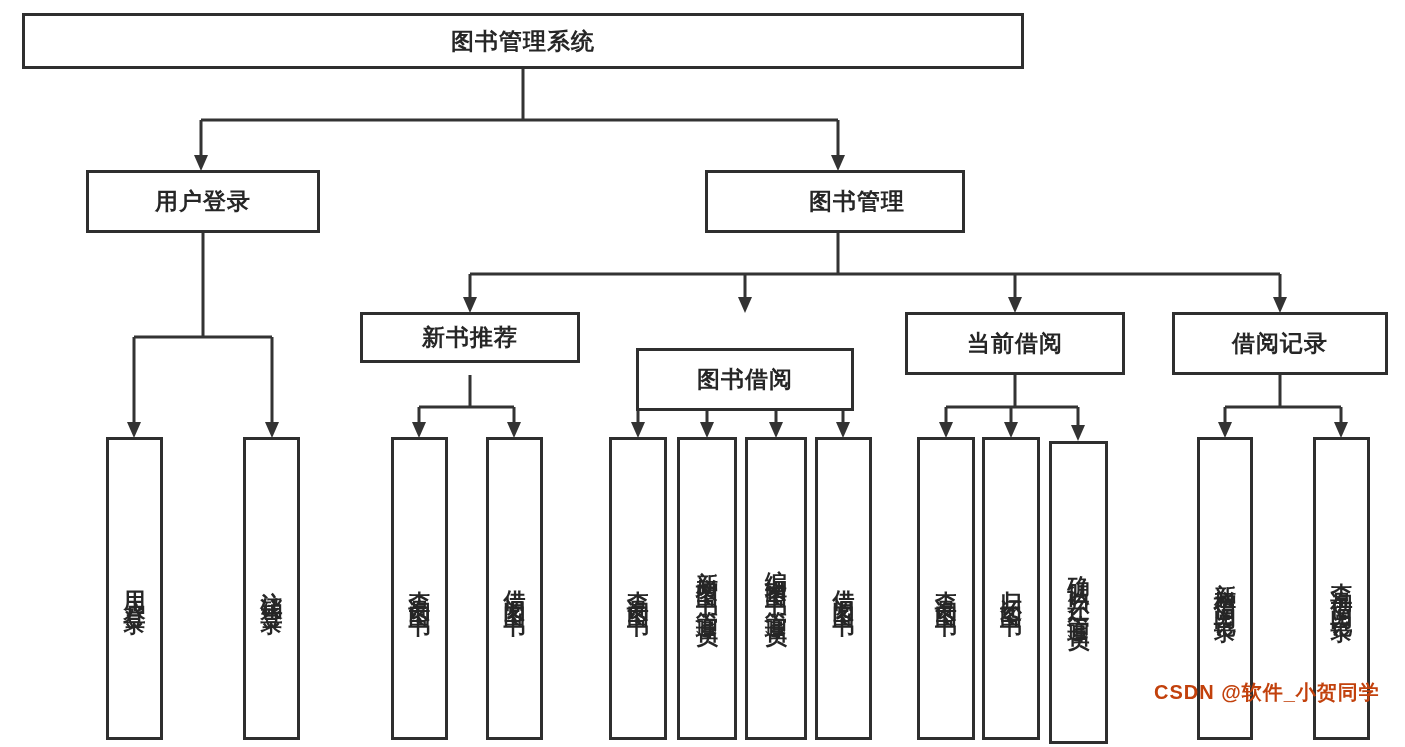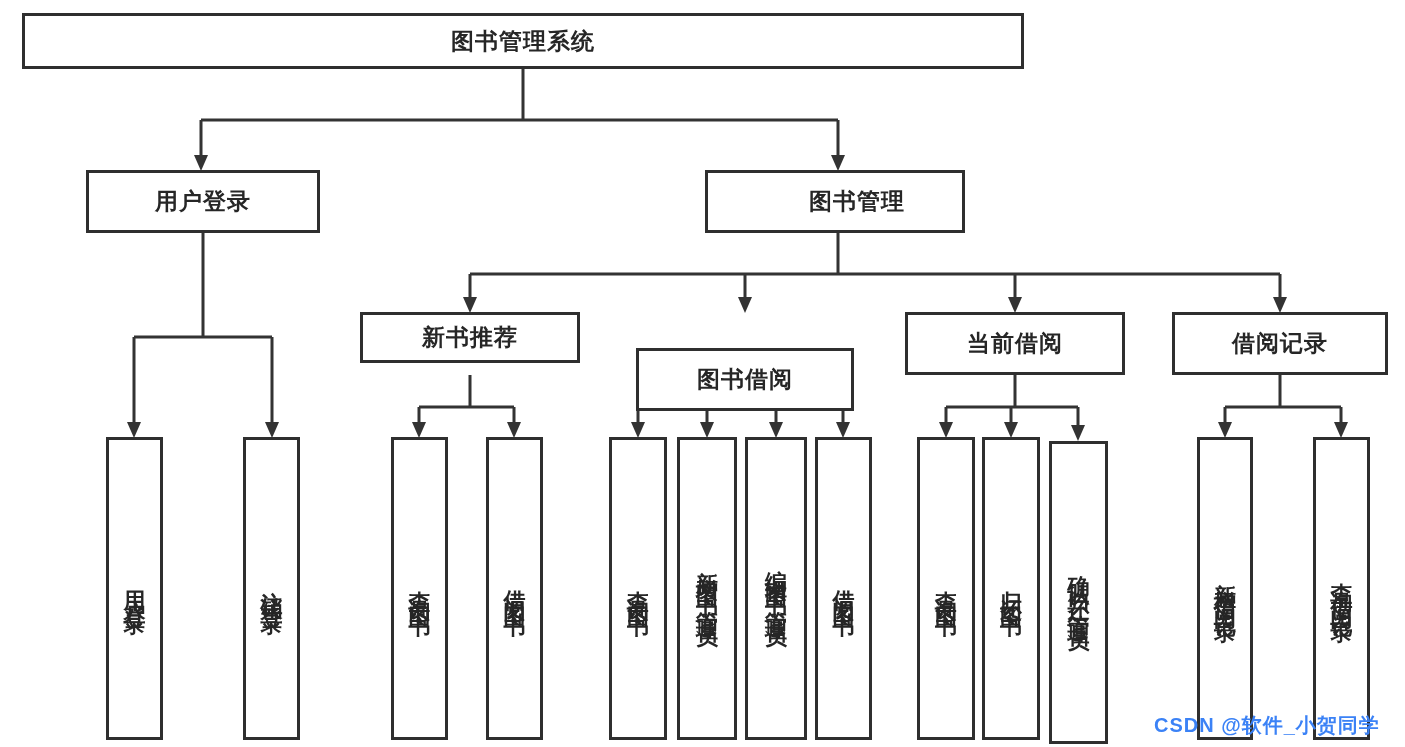"CSDN @软件_小贺同学" .watermark { color: #3b82f6 -> #c2410c; top: 712px -> 679px }
